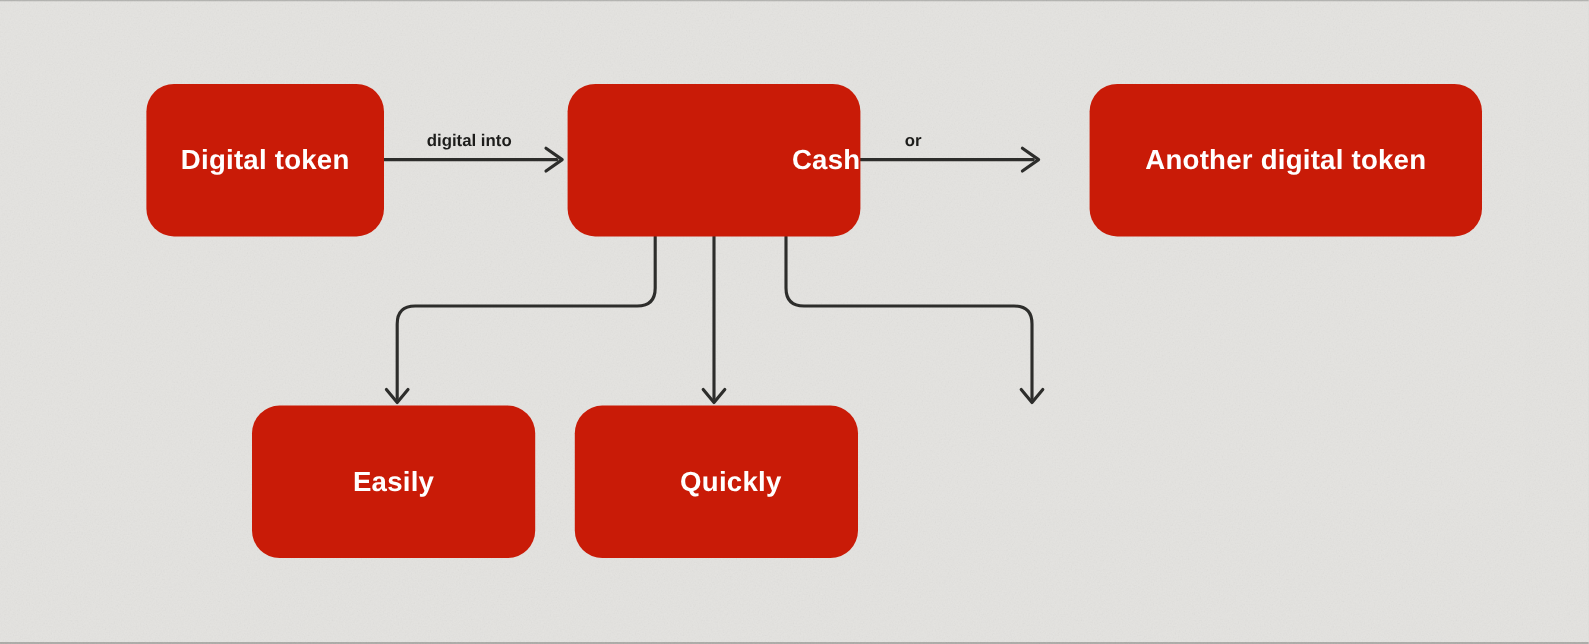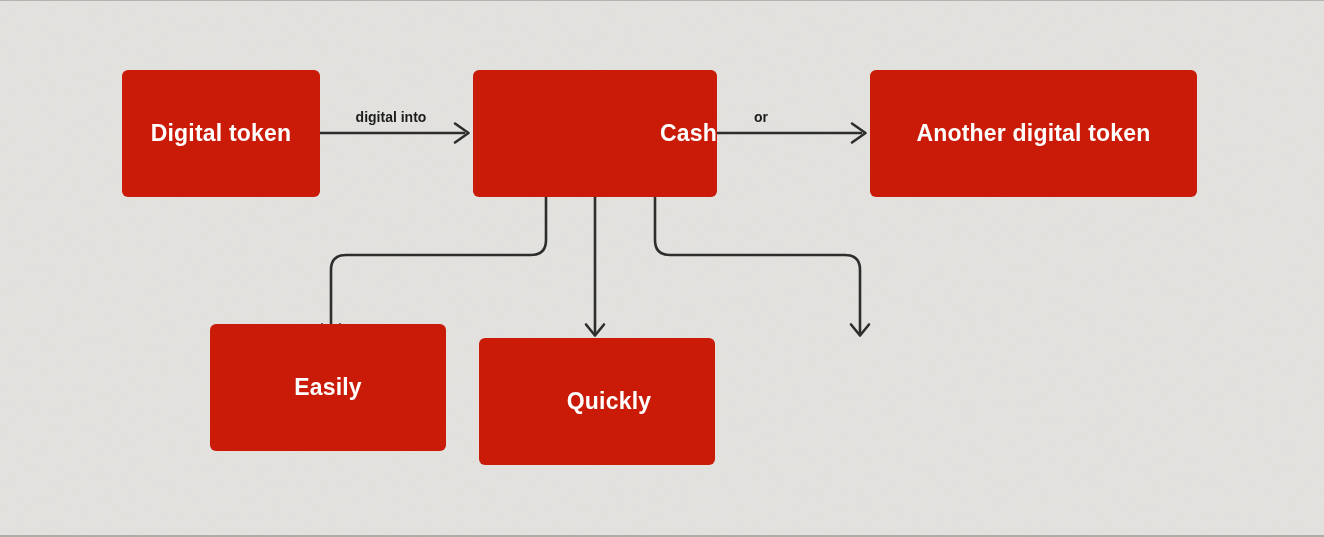"Digital token" .node { border-radius: 6px -> 23px }
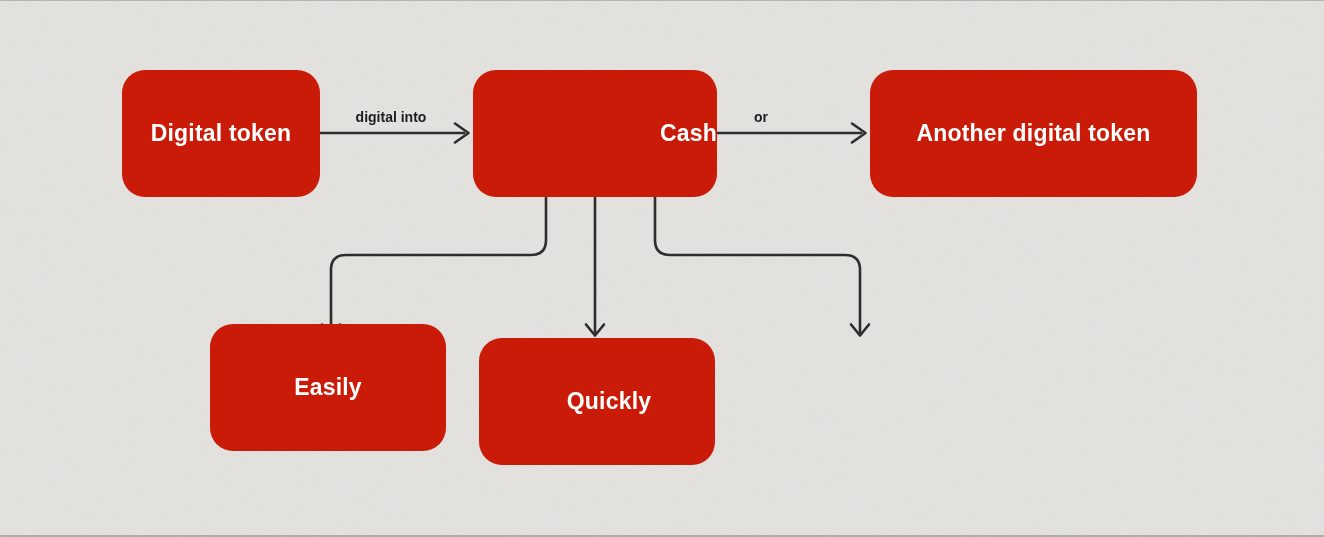"Another digital token" div.node { left: 870px -> 908px }
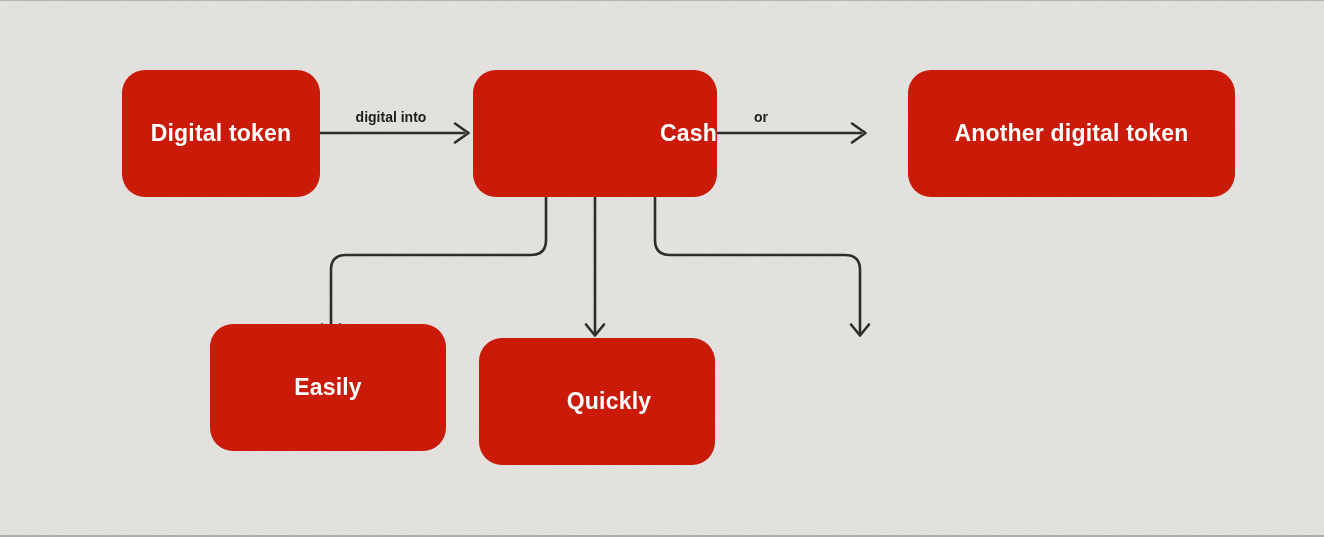"Easily" div.node { top: 324px -> 338px }
